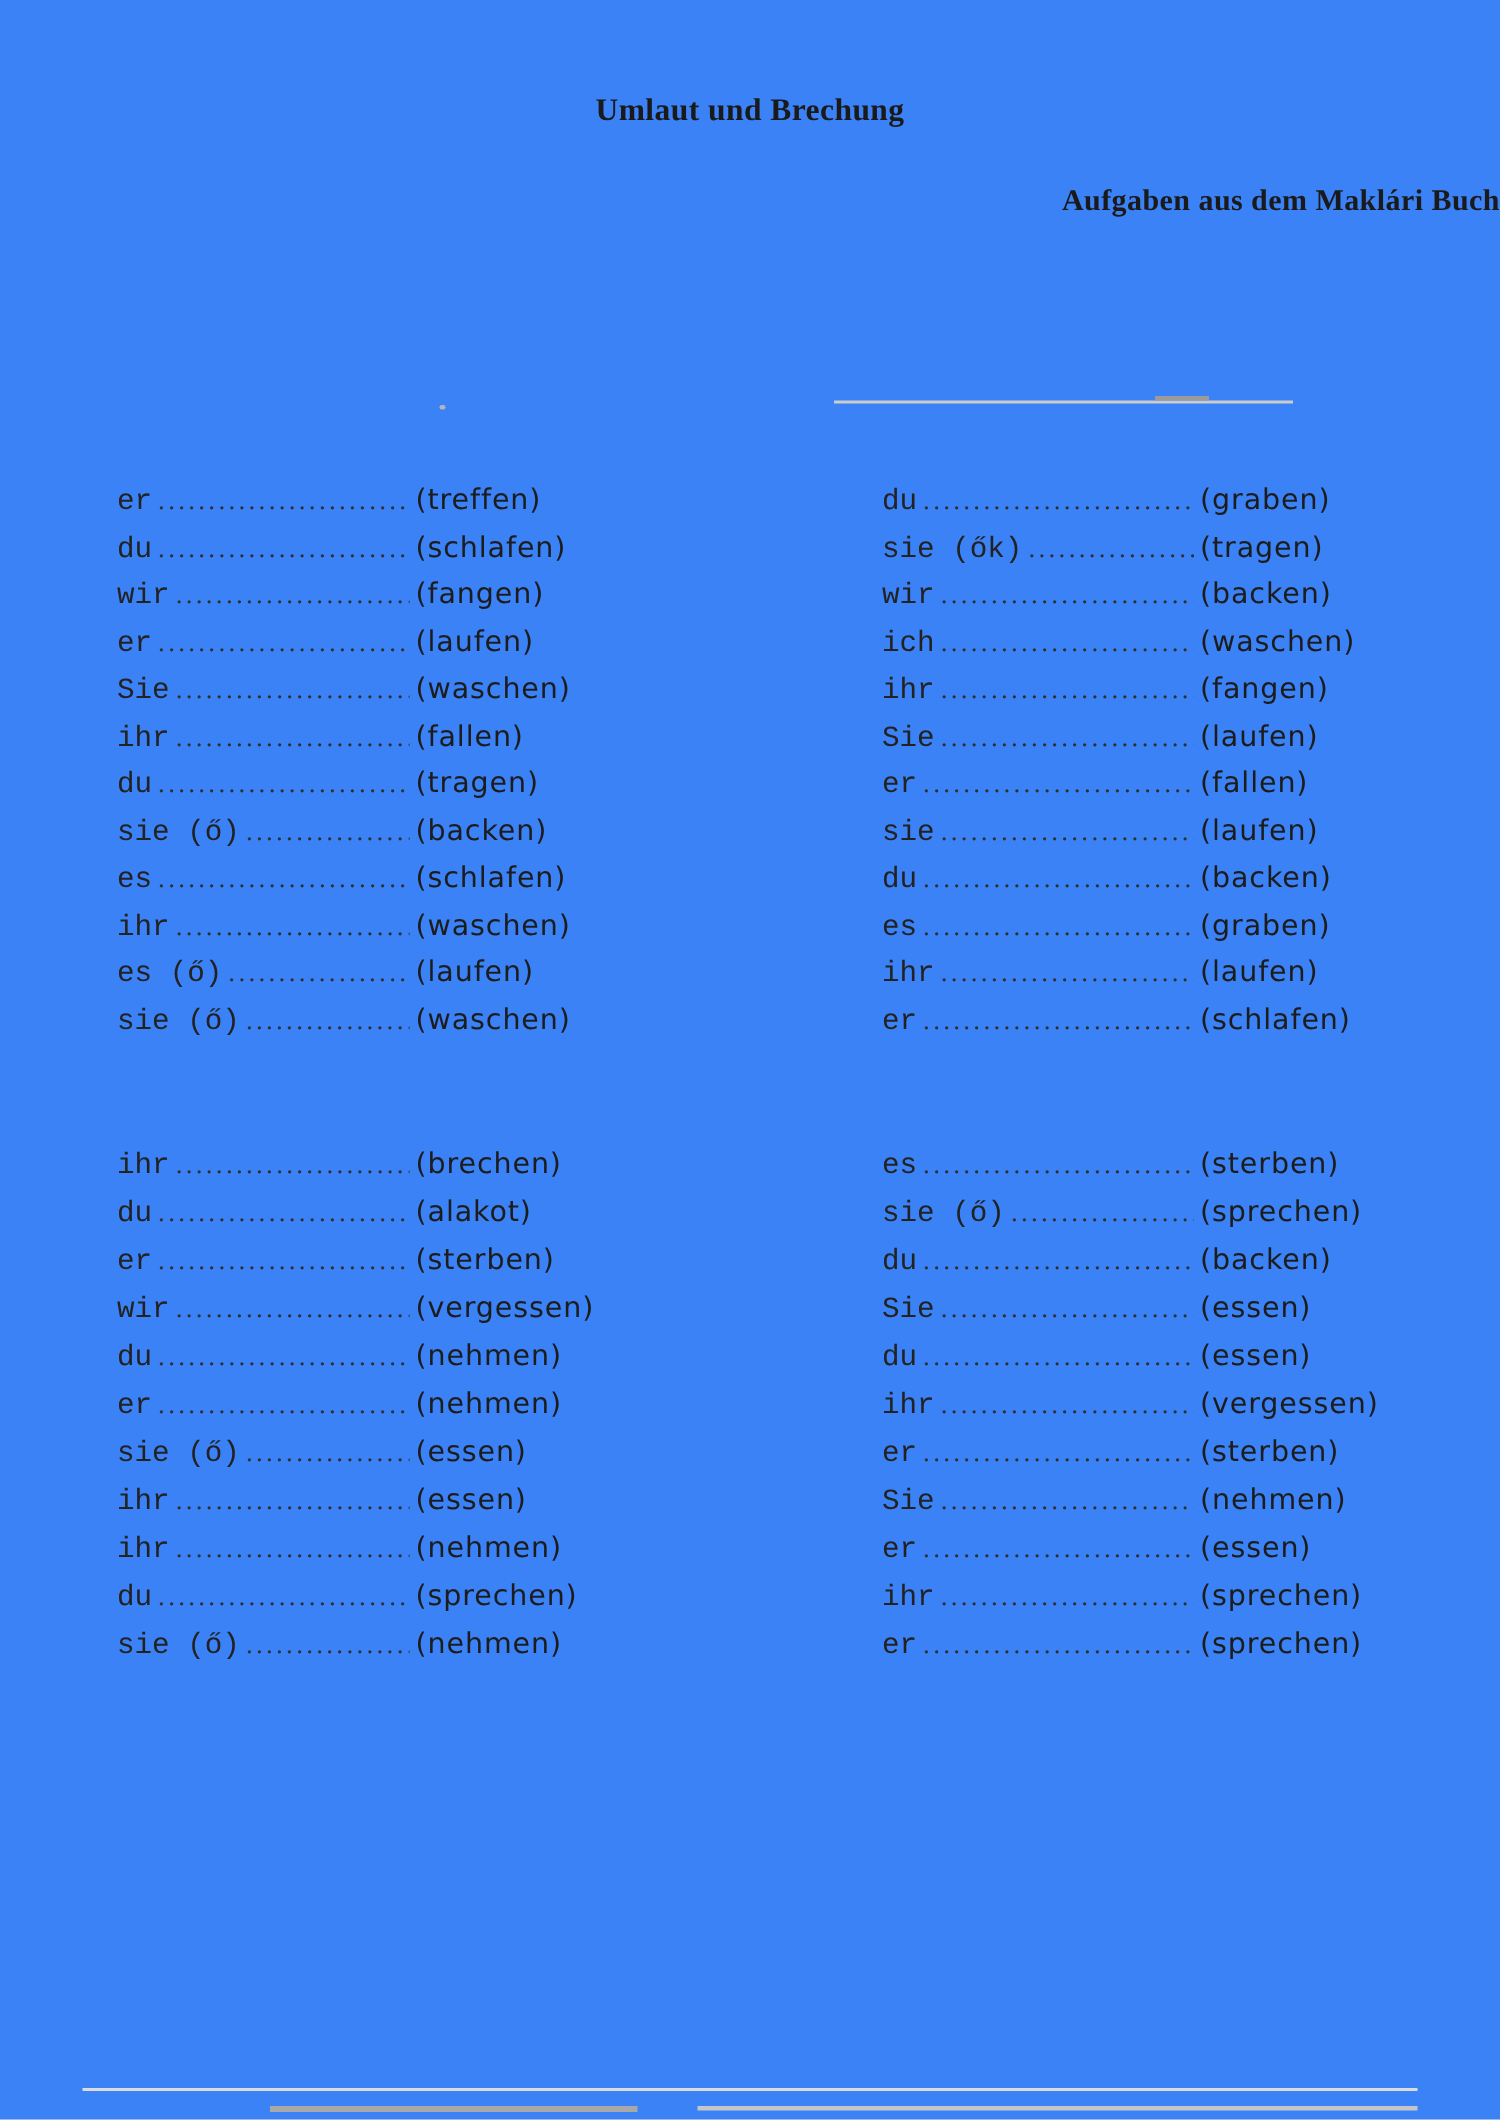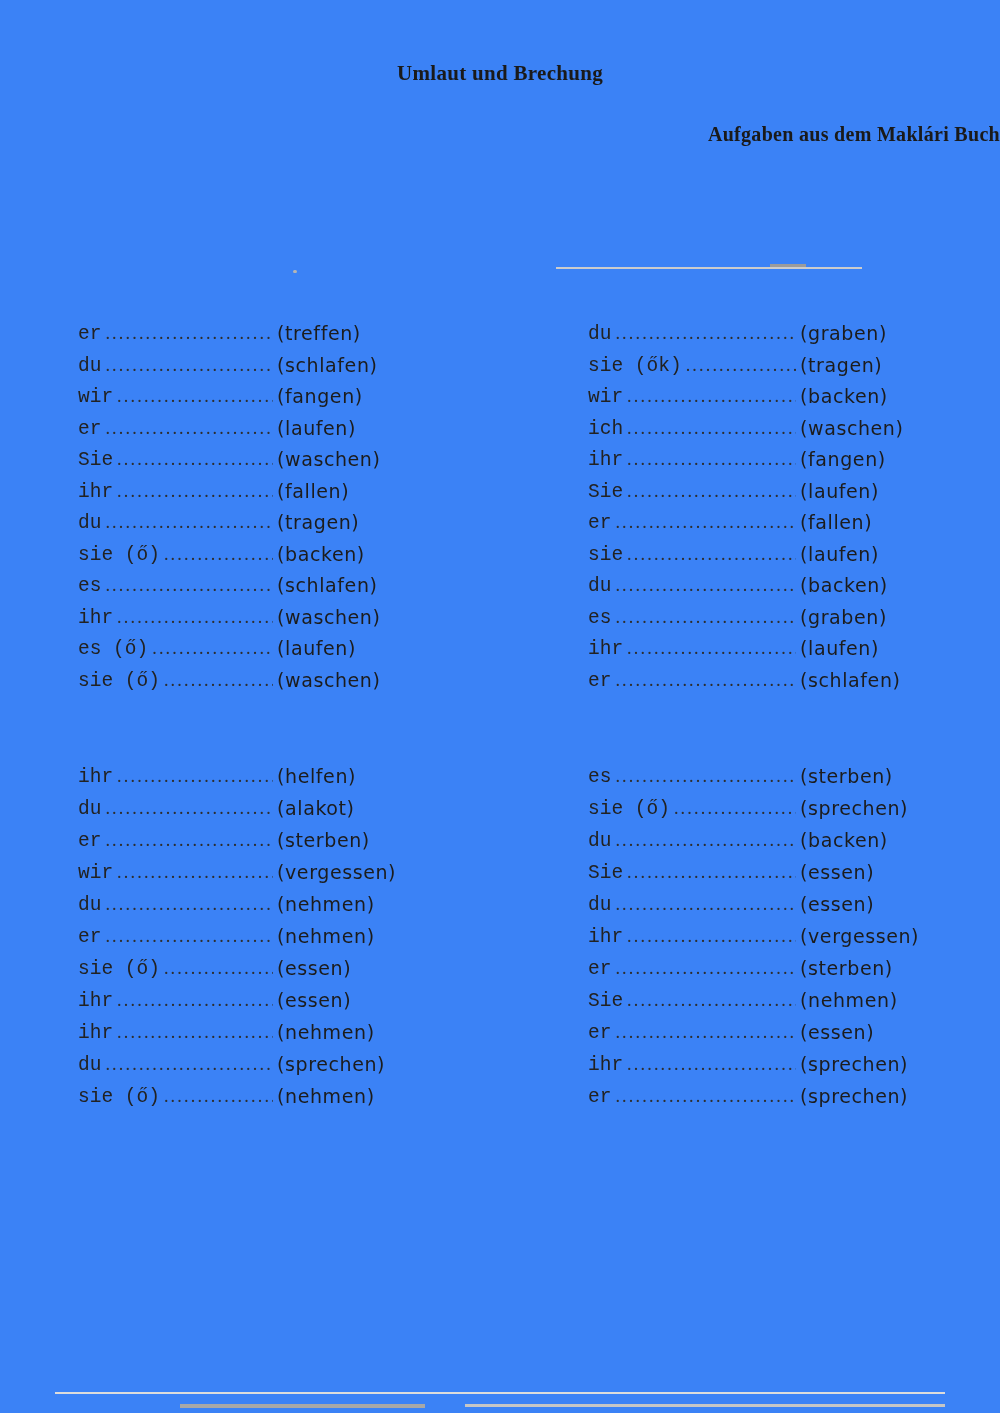"(helfen)" span.verb { text: helfen -> brechen }
